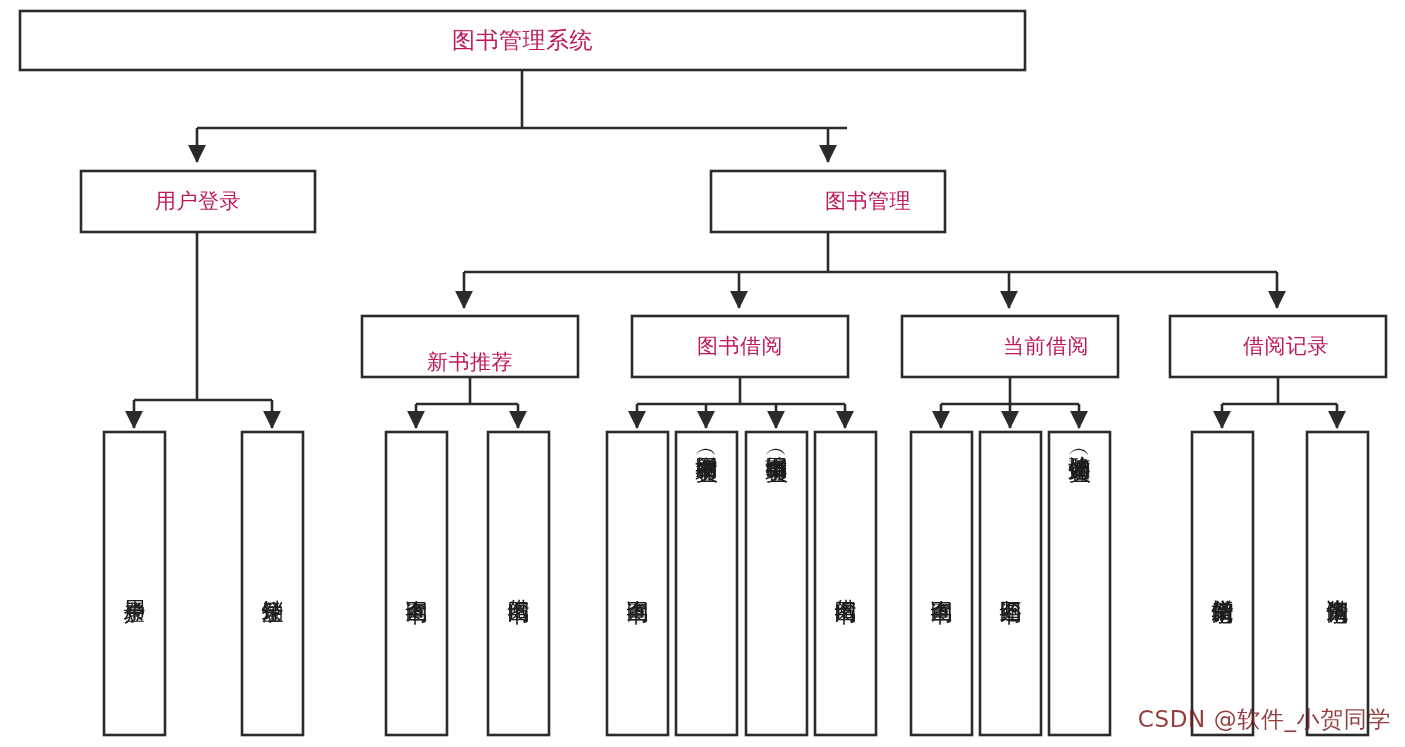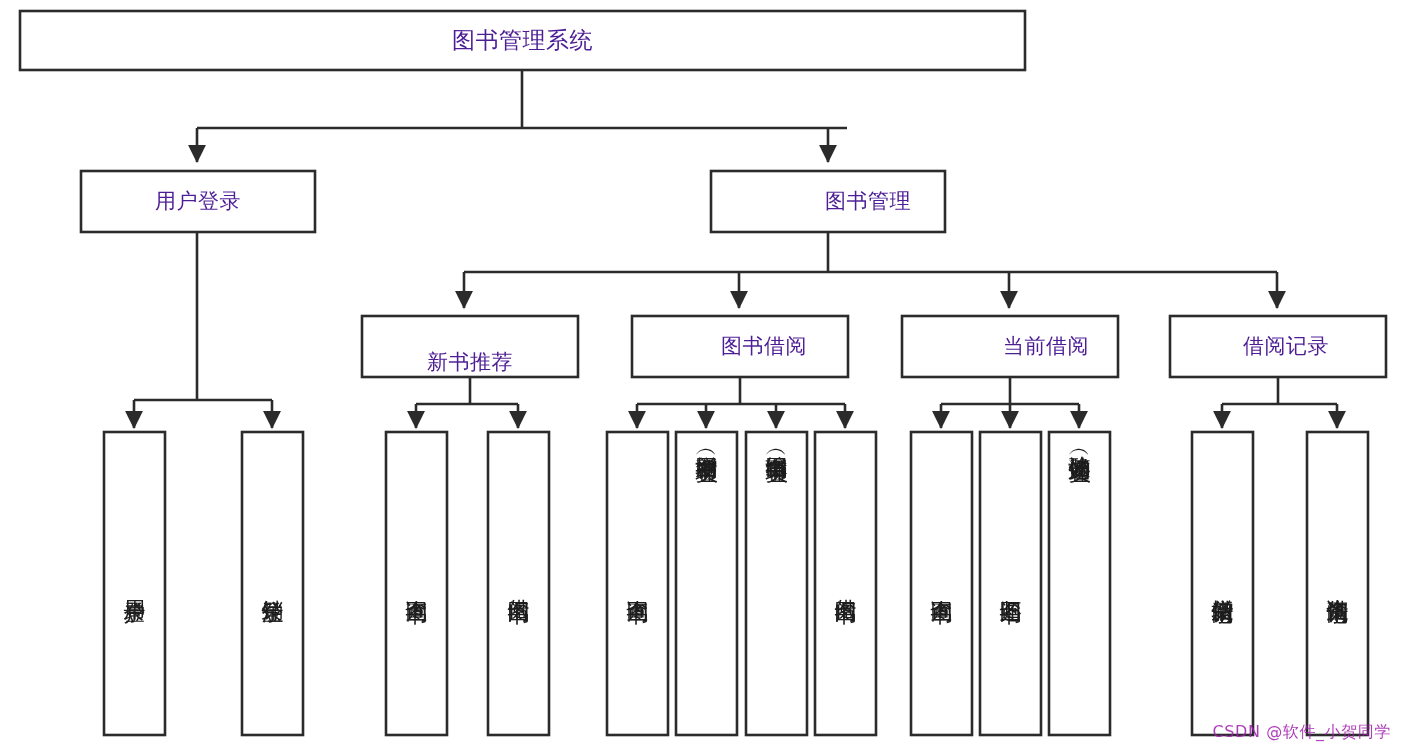"图书管理系统" .node-label-h { color: #4c1d95 -> #be185d }
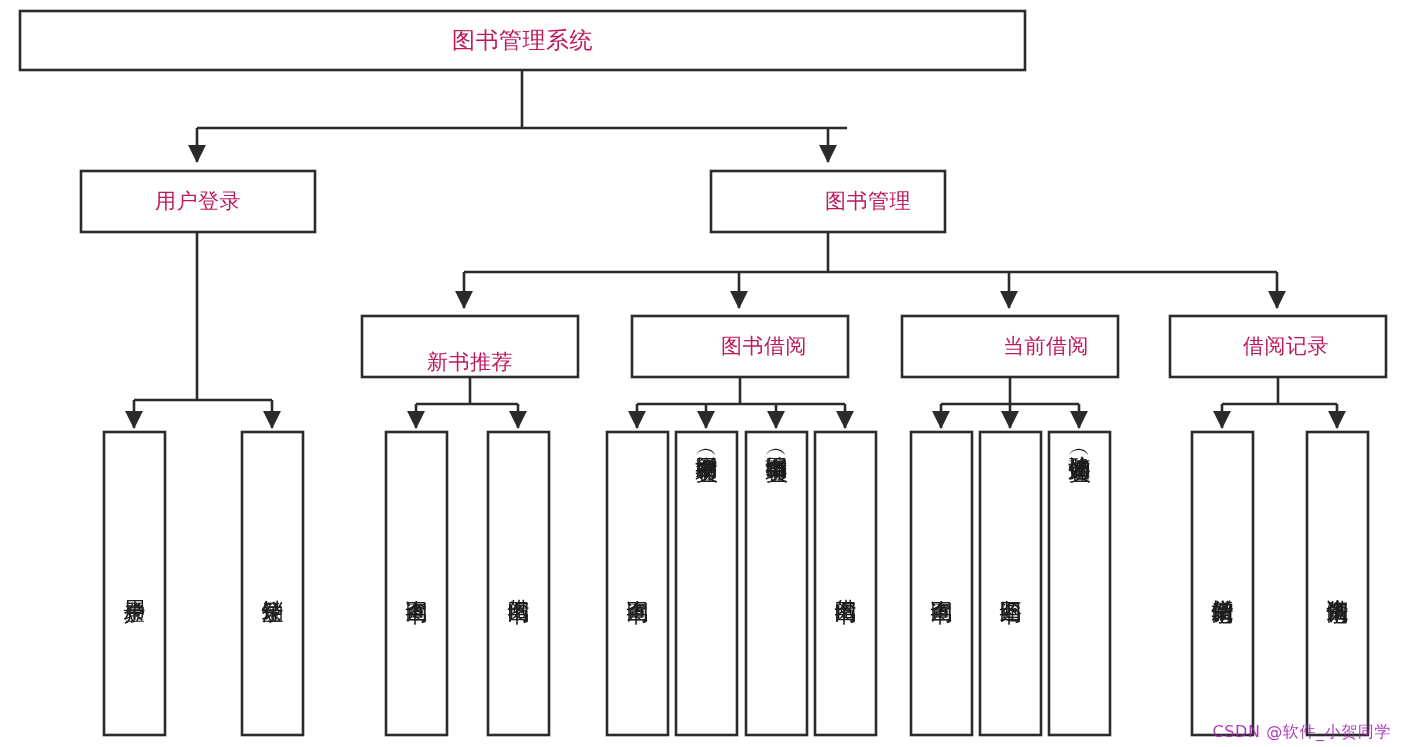"图书借阅" div.node-label-h { padding-left: 24px -> none }
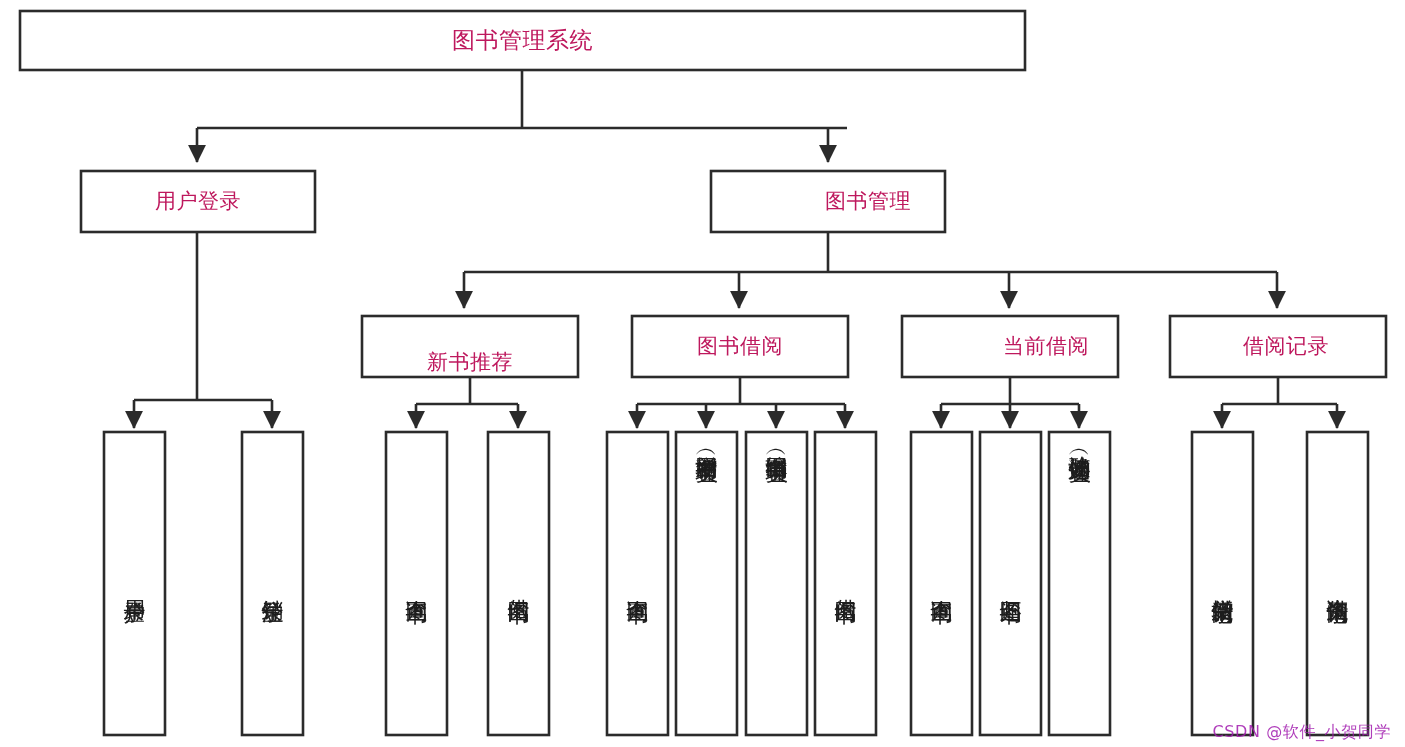"CSDN @软件_小贺同学" .watermark { bottom: 4px -> 12px; color: #a21caf -> #7f1d1d; font-size: 16px -> 23px }
